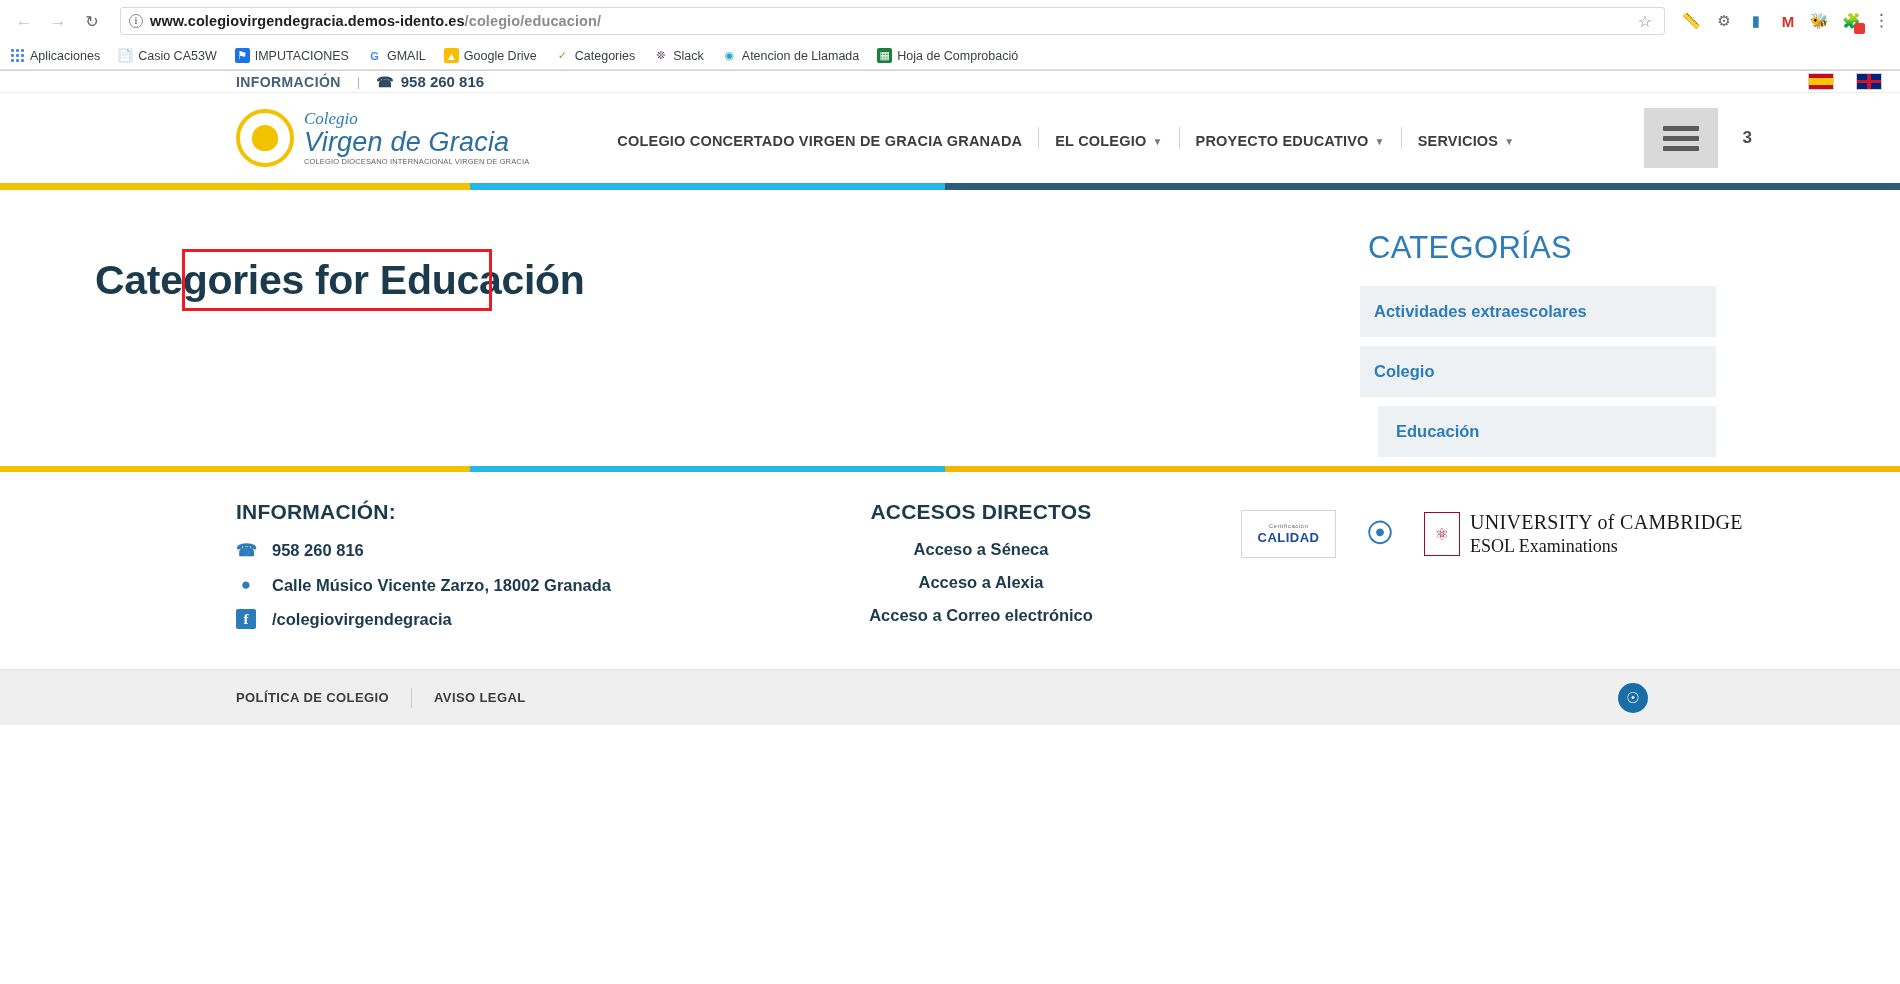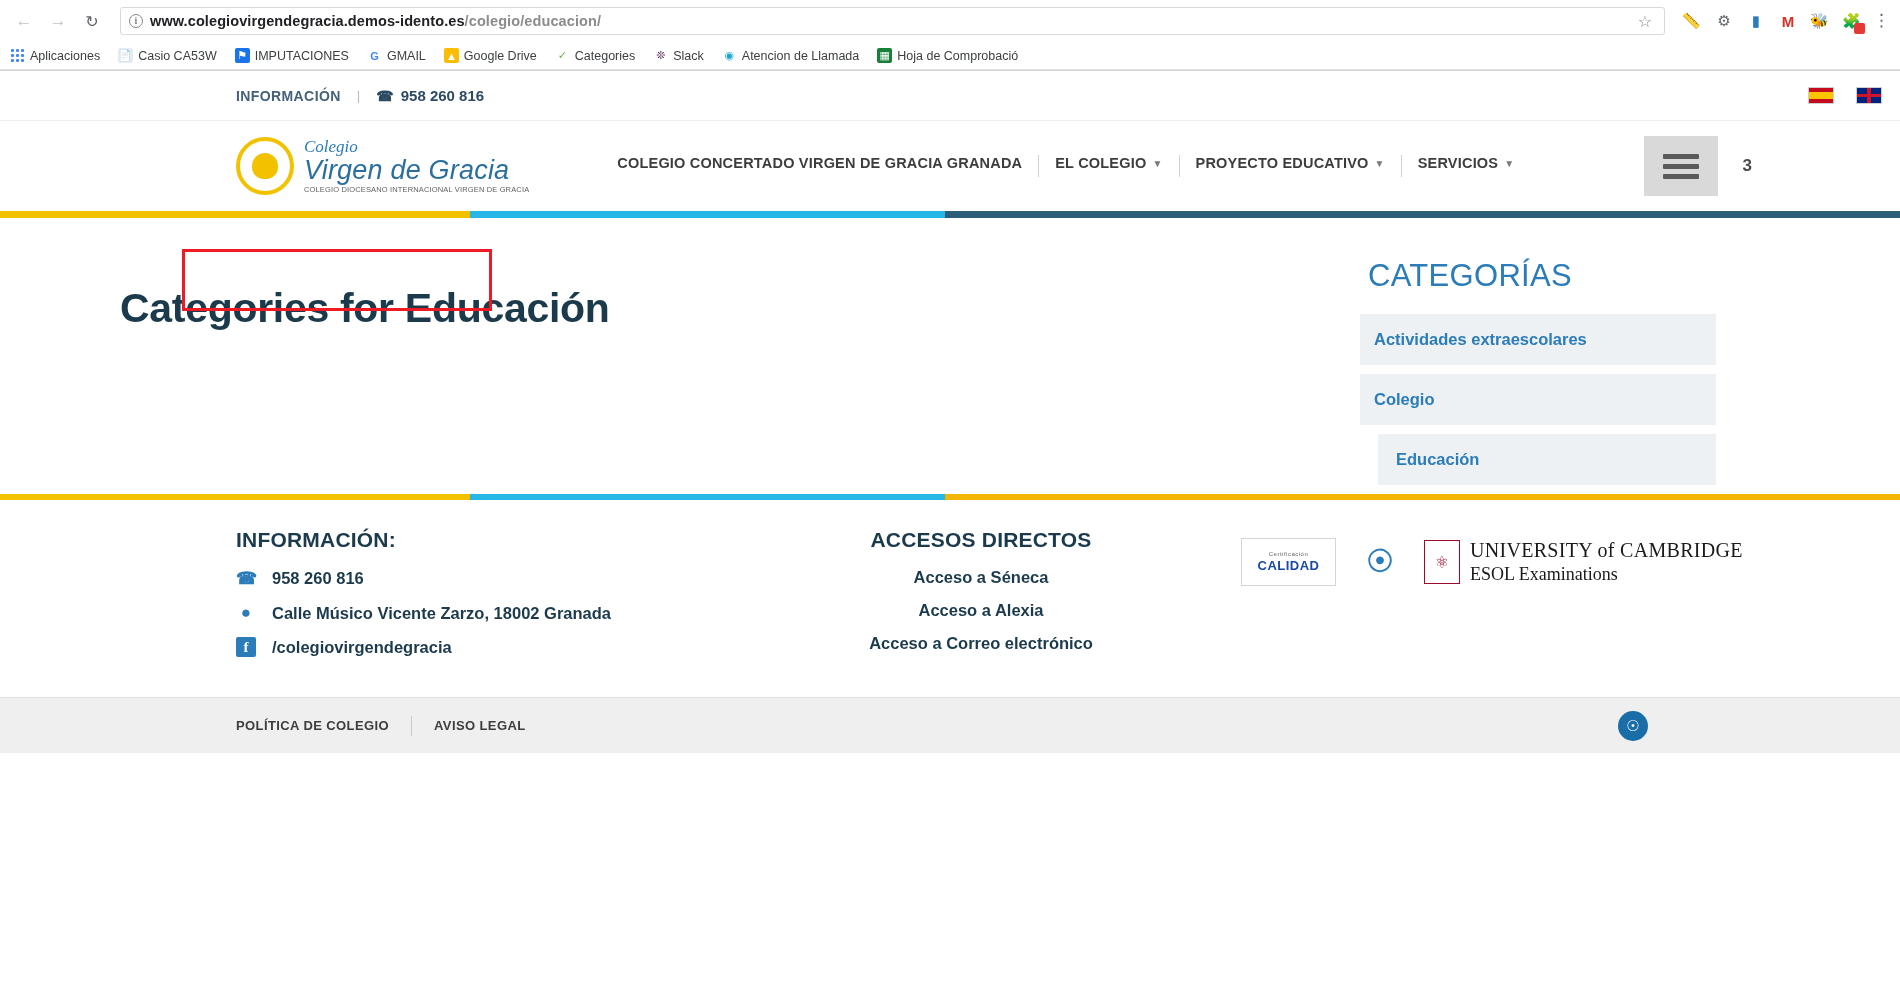"INFORMACIÓN" .topbar { height: 50px -> 22px }
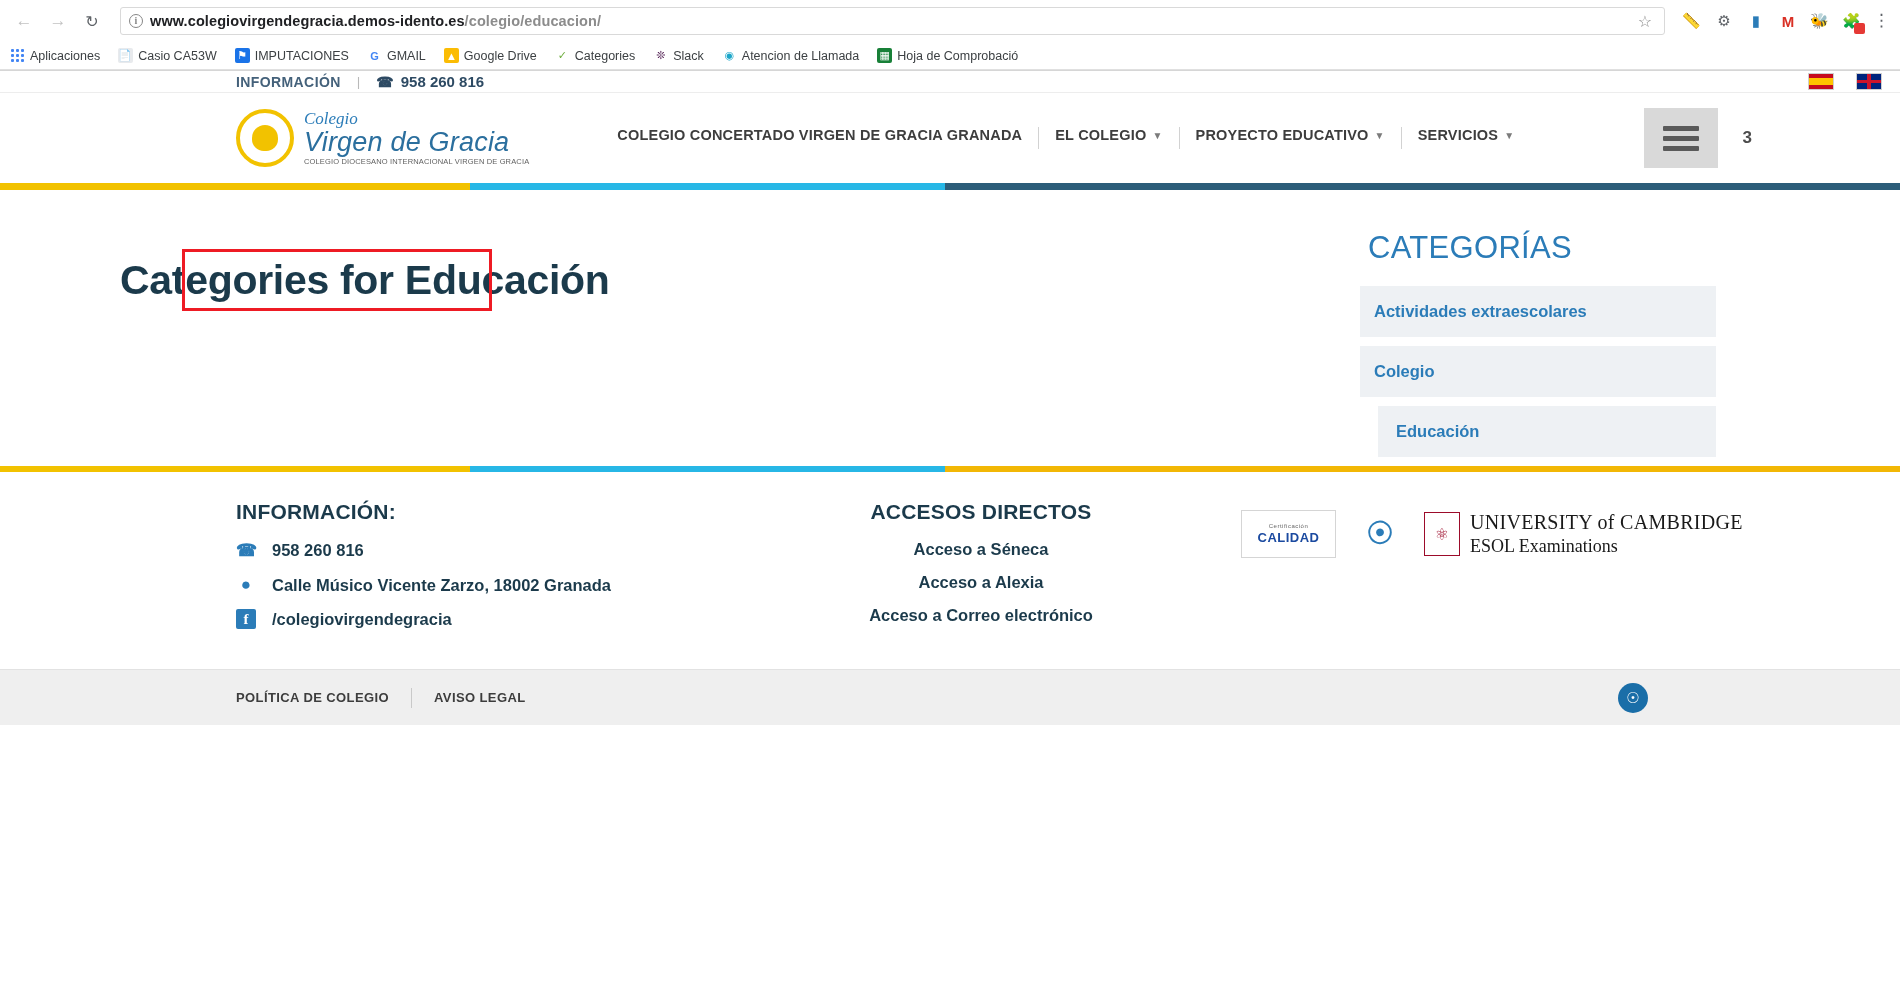"COLEGIO CONCERTADO VIRGEN DE GRACIA" .mainnav { align-items: flex-start -> flex-end }
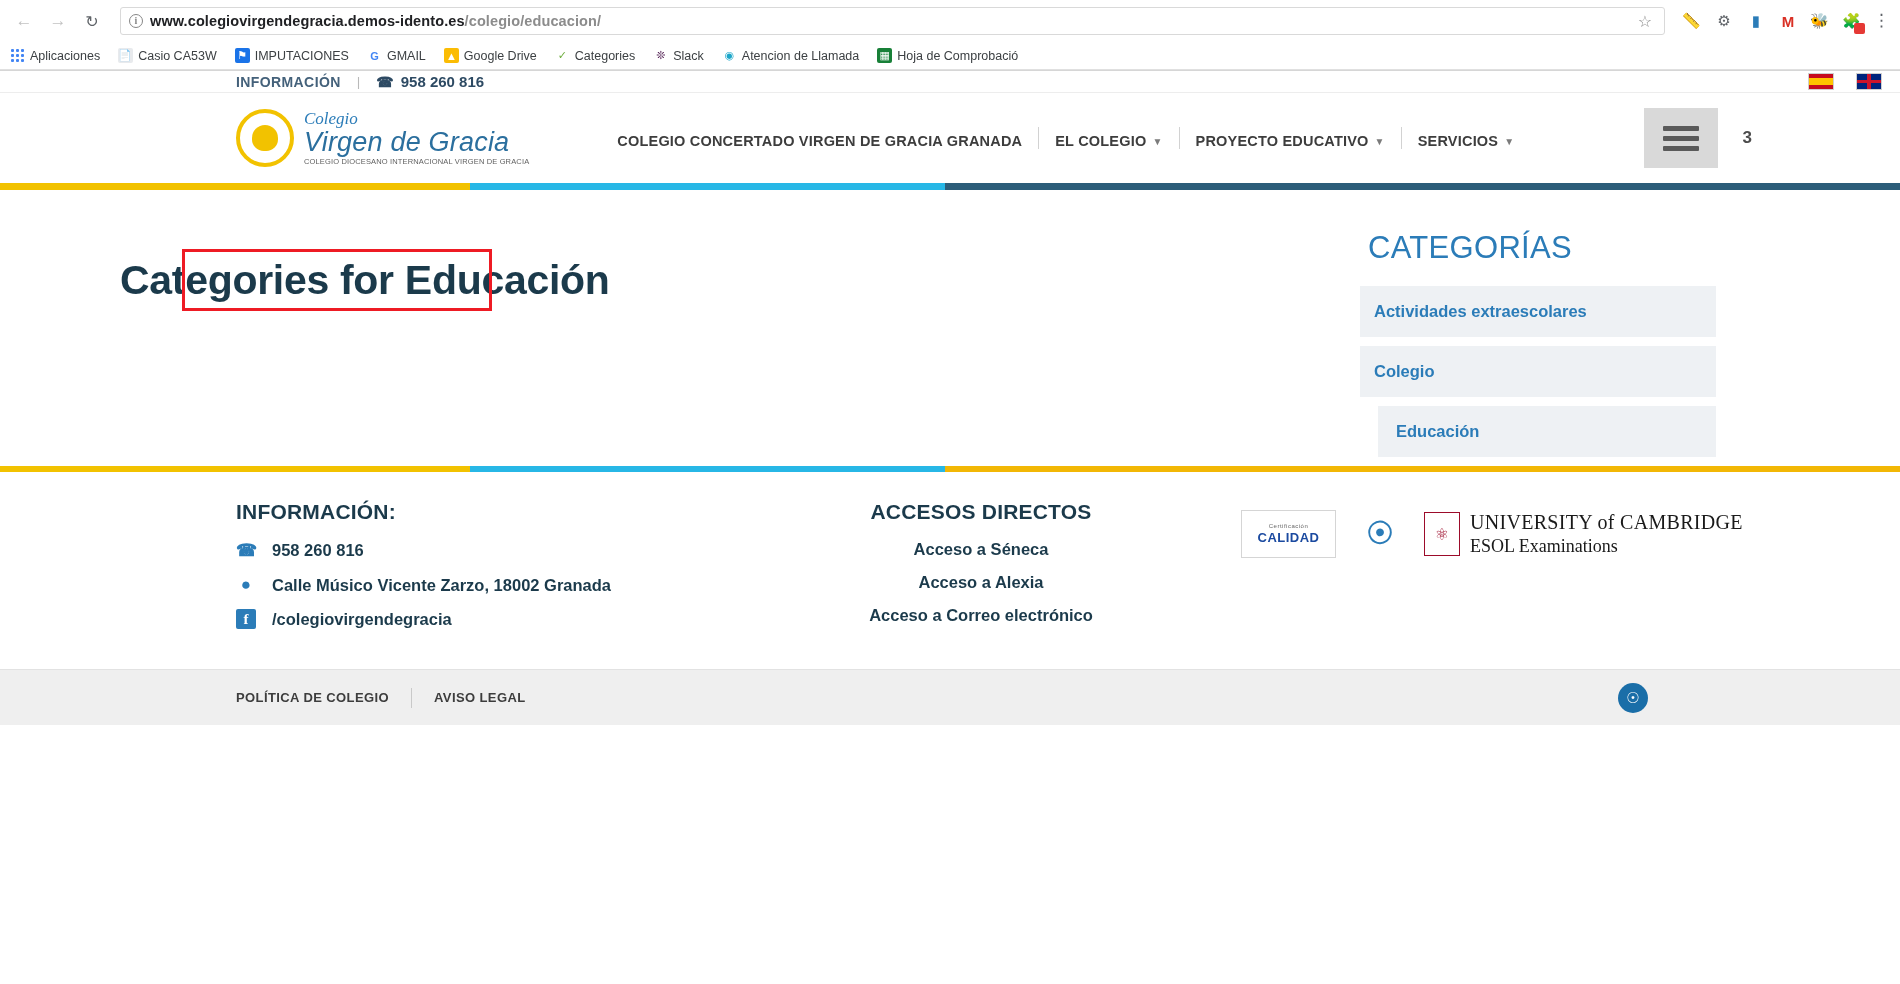"Categories for Educación" .content-main { padding-left: 120px -> 95px }
